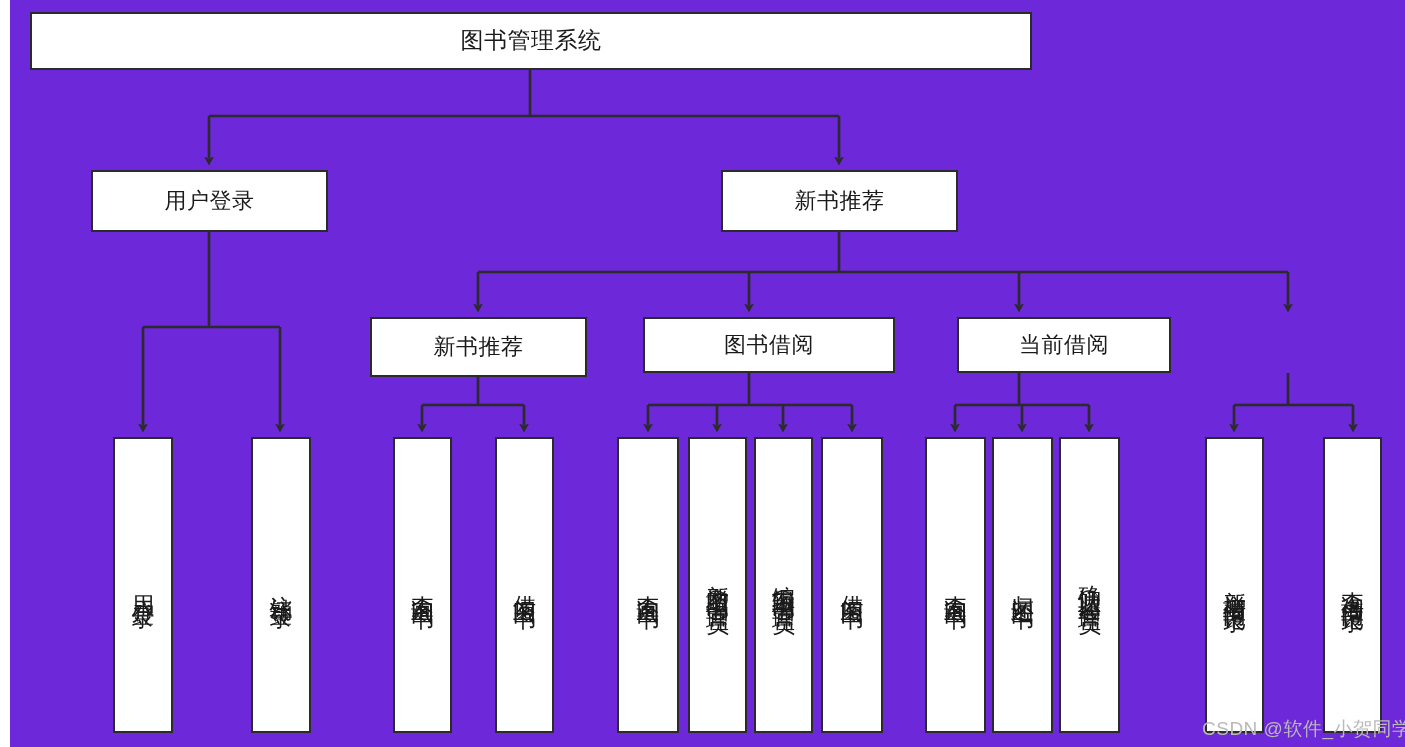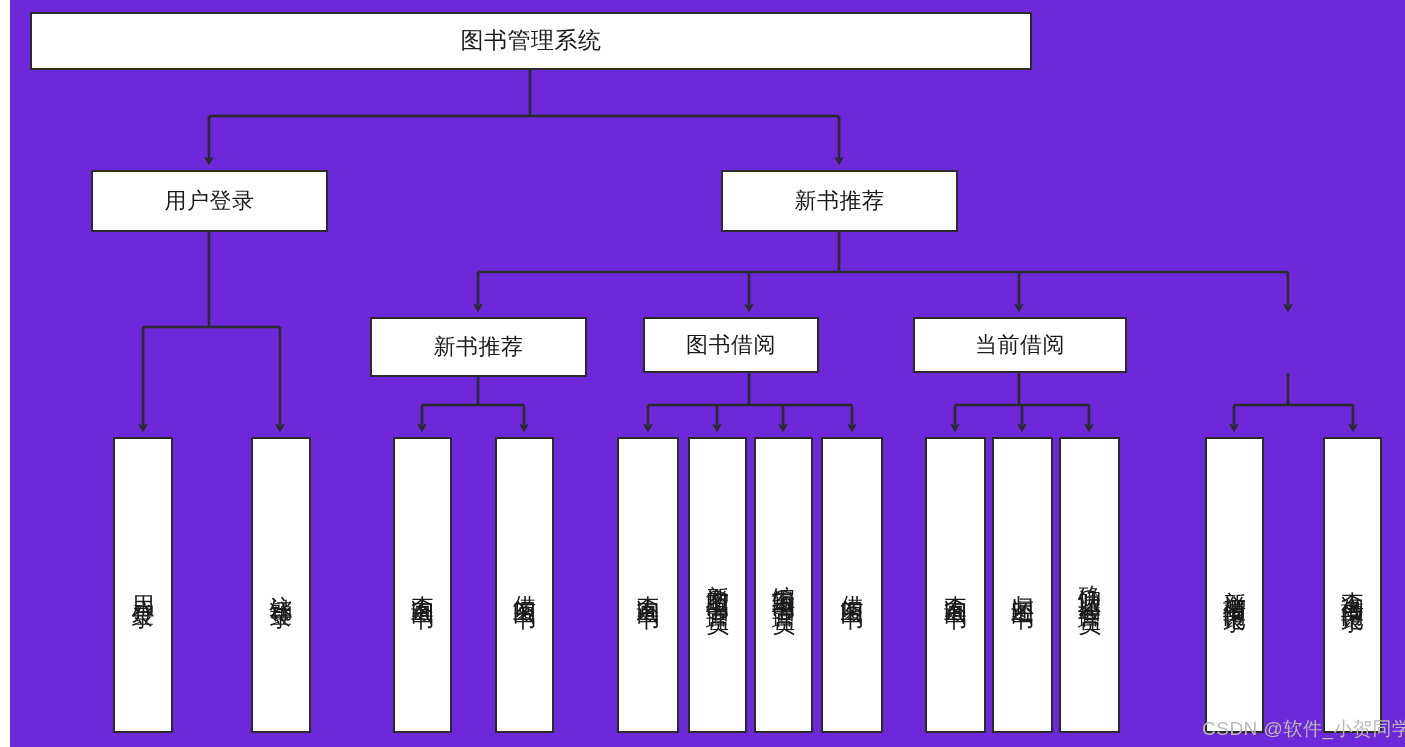"图书借阅" div.node { width: 176px -> 252px }
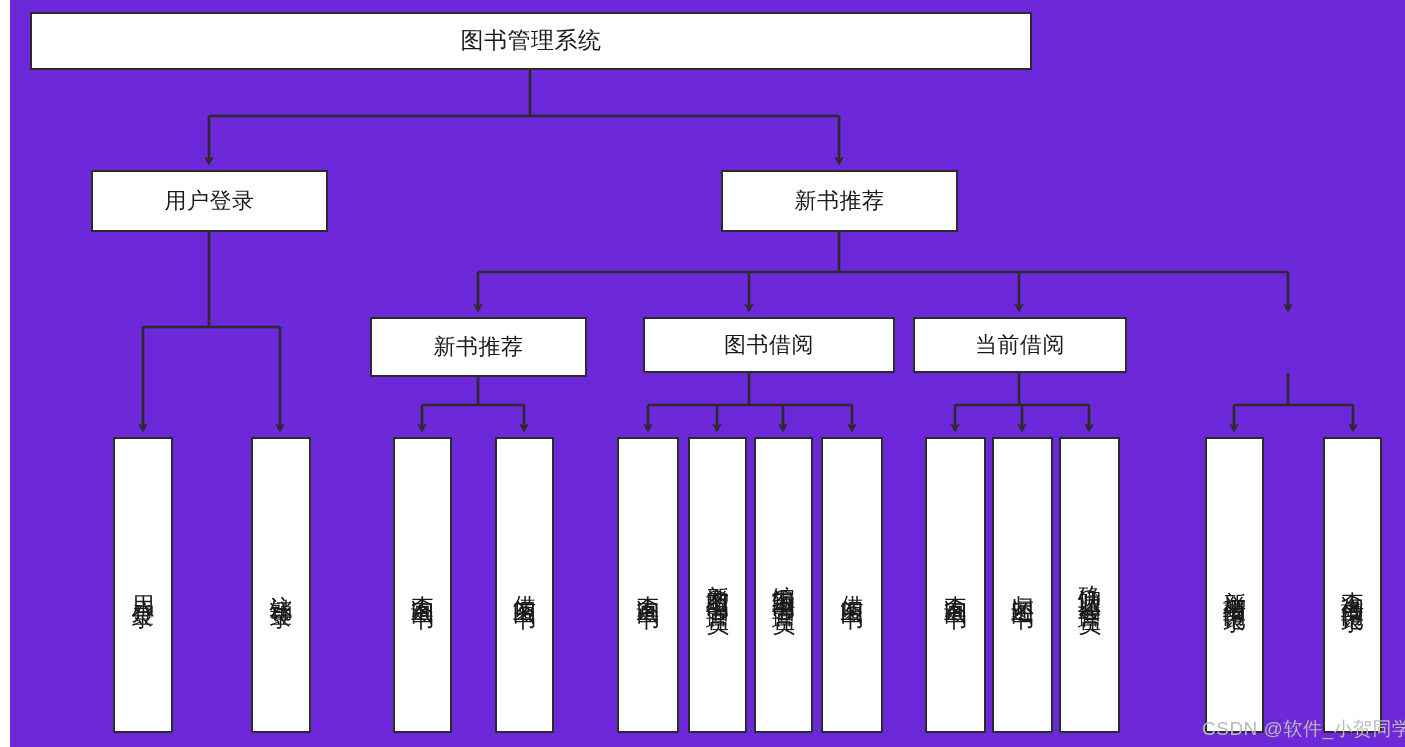"当前借阅" div.node { left: 903px -> 947px }
